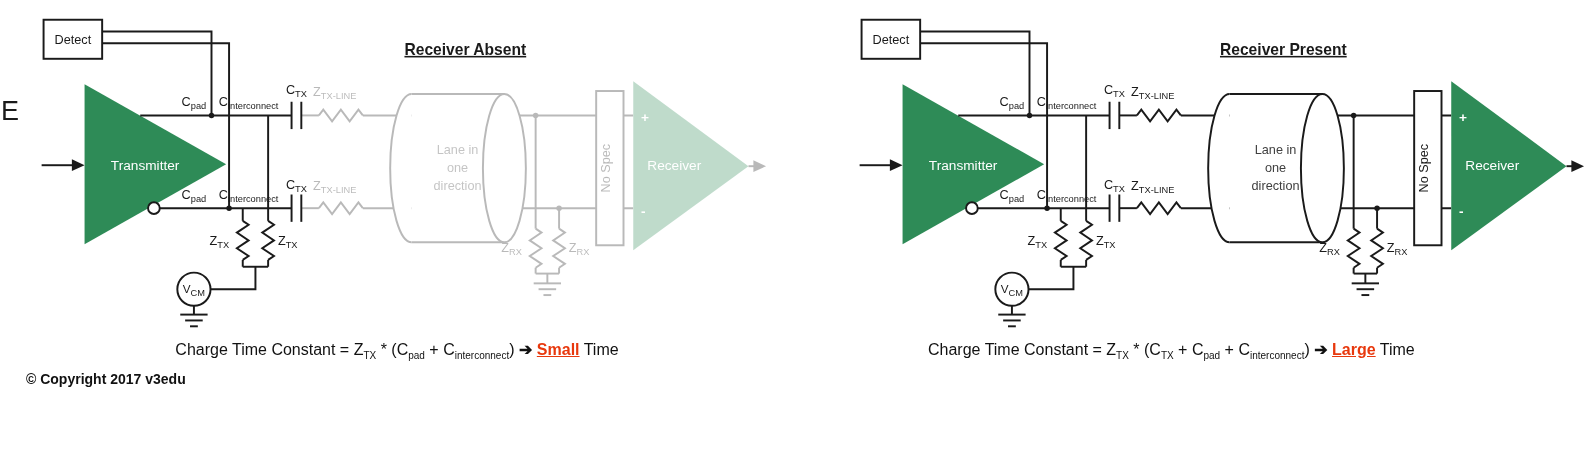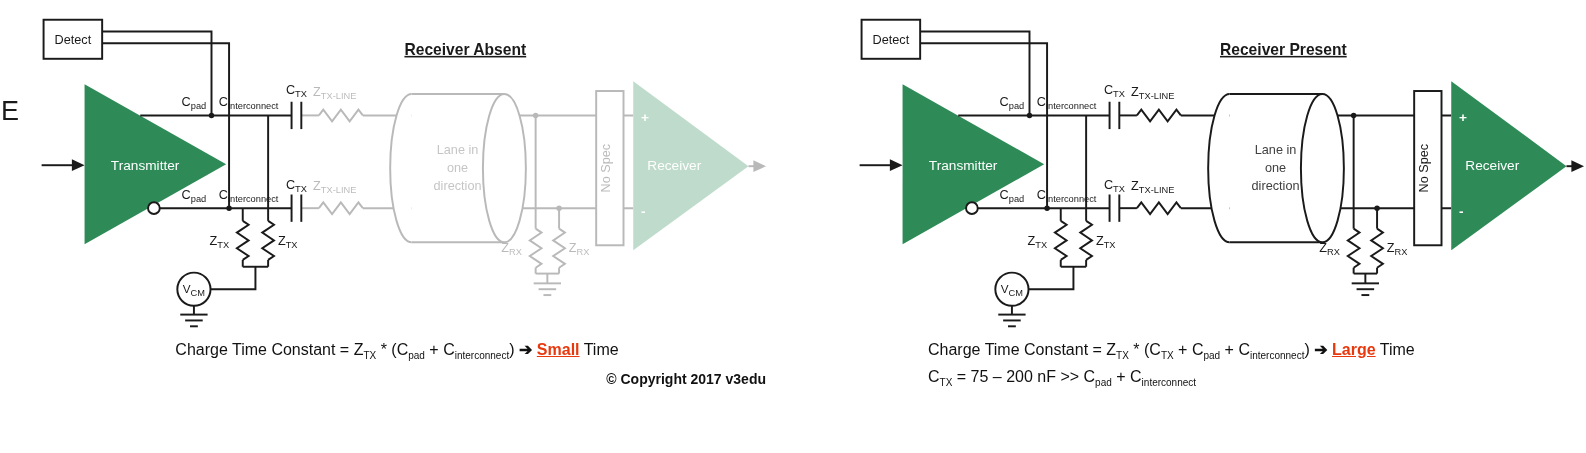"© Copyright 2017 v3edu" .copyright { text-align: right -> none }
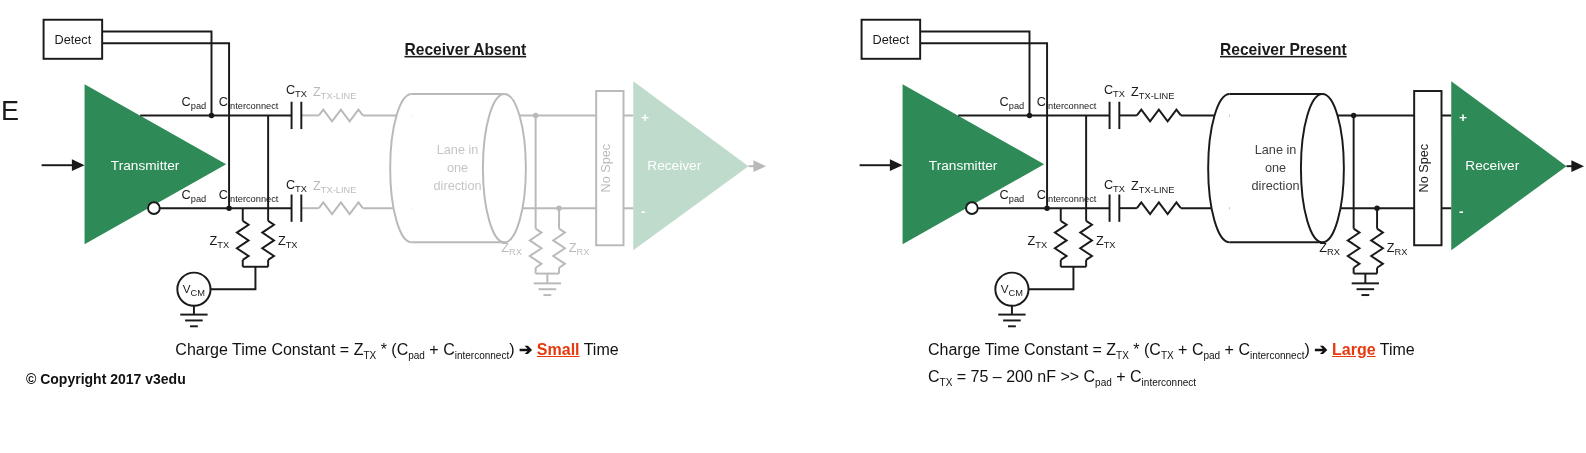"CTX = 75 – 200" div.caption { html: <div><span>C</span><sub>TX</sub><span> = 75 – 200 nF &gt;&gt; C</span><sub>pad</sub><span> + C</span><sub>interconnect</sub></div> -> none }
